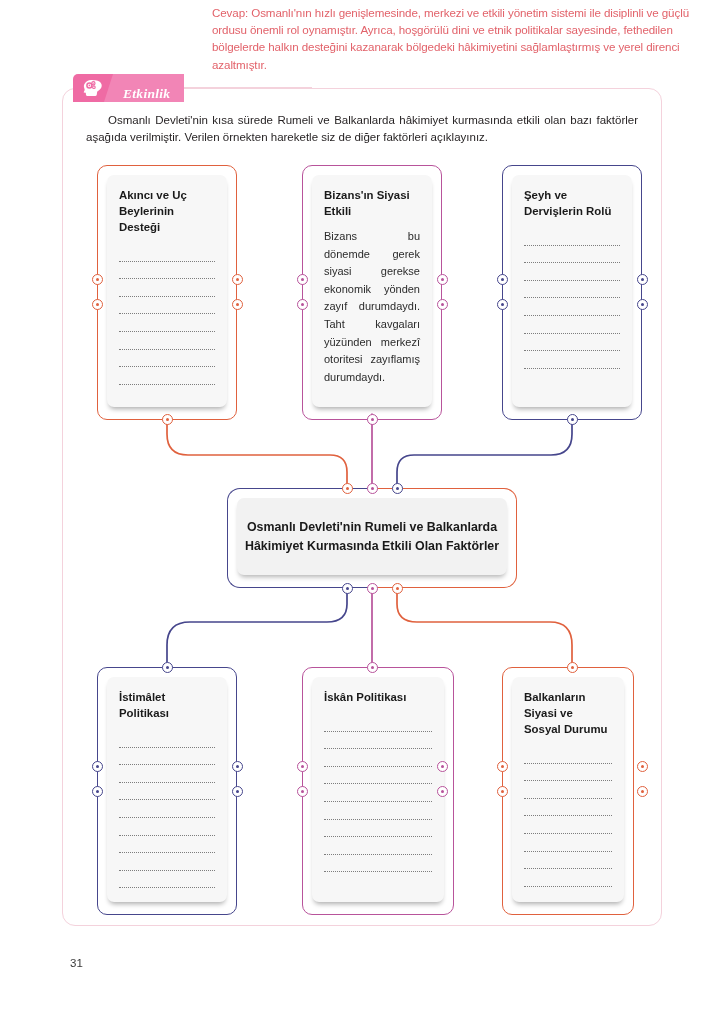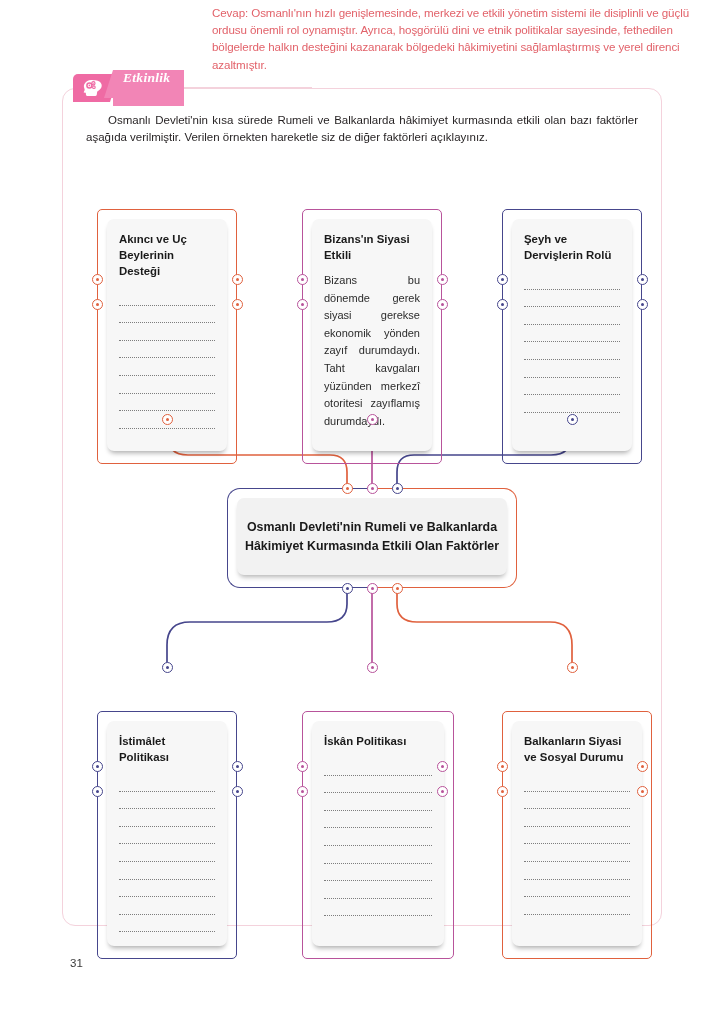"Etkinlik" .banner-label-wrap { align-items: flex-start -> flex-end; height: 36px -> 28px }
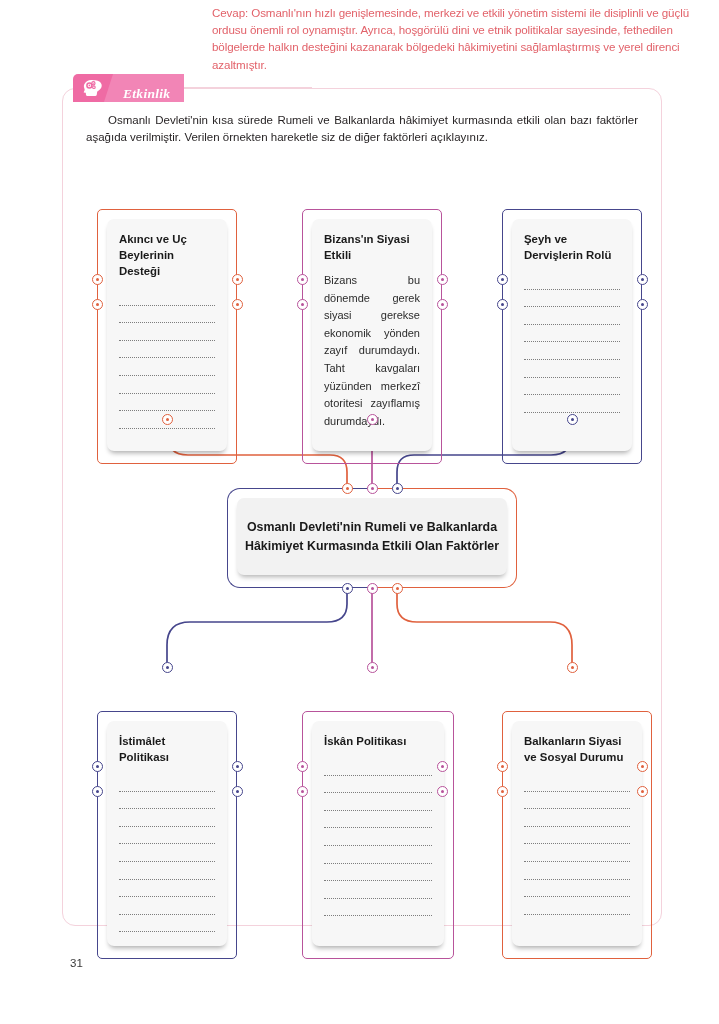"Akıncı ve Uç Beylerinin Desteği" .factor-box { border-radius: 5px -> 10px; margin-top: 44px -> none }
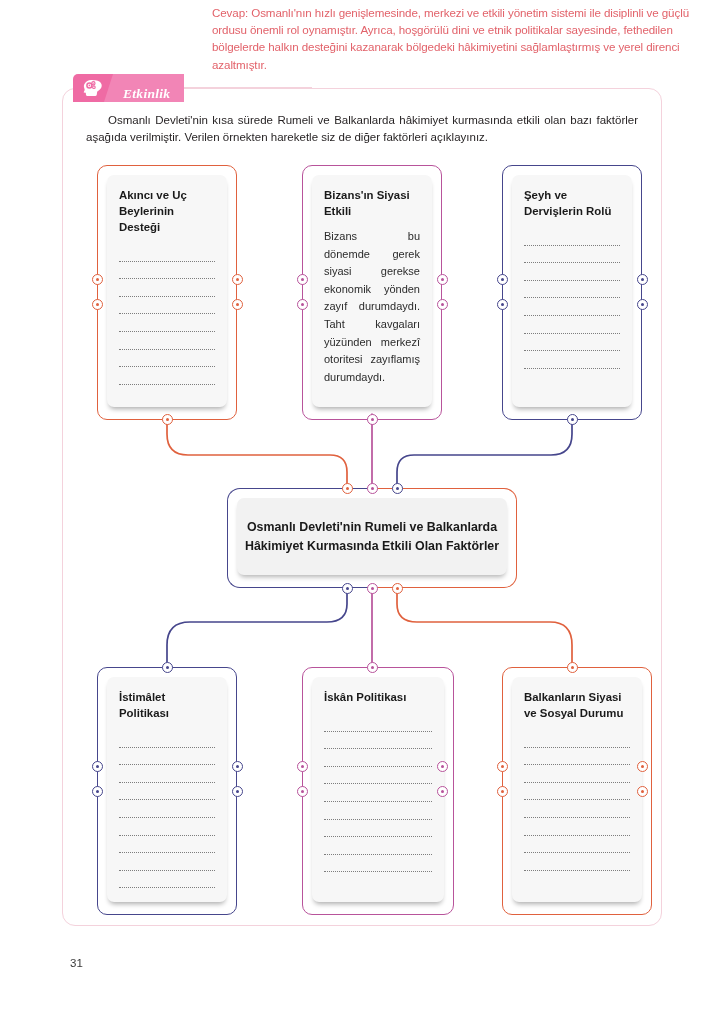"Balkanların Siyasi ve Sosyal Durumu" div.factor-box { width: 150px -> 132px }
